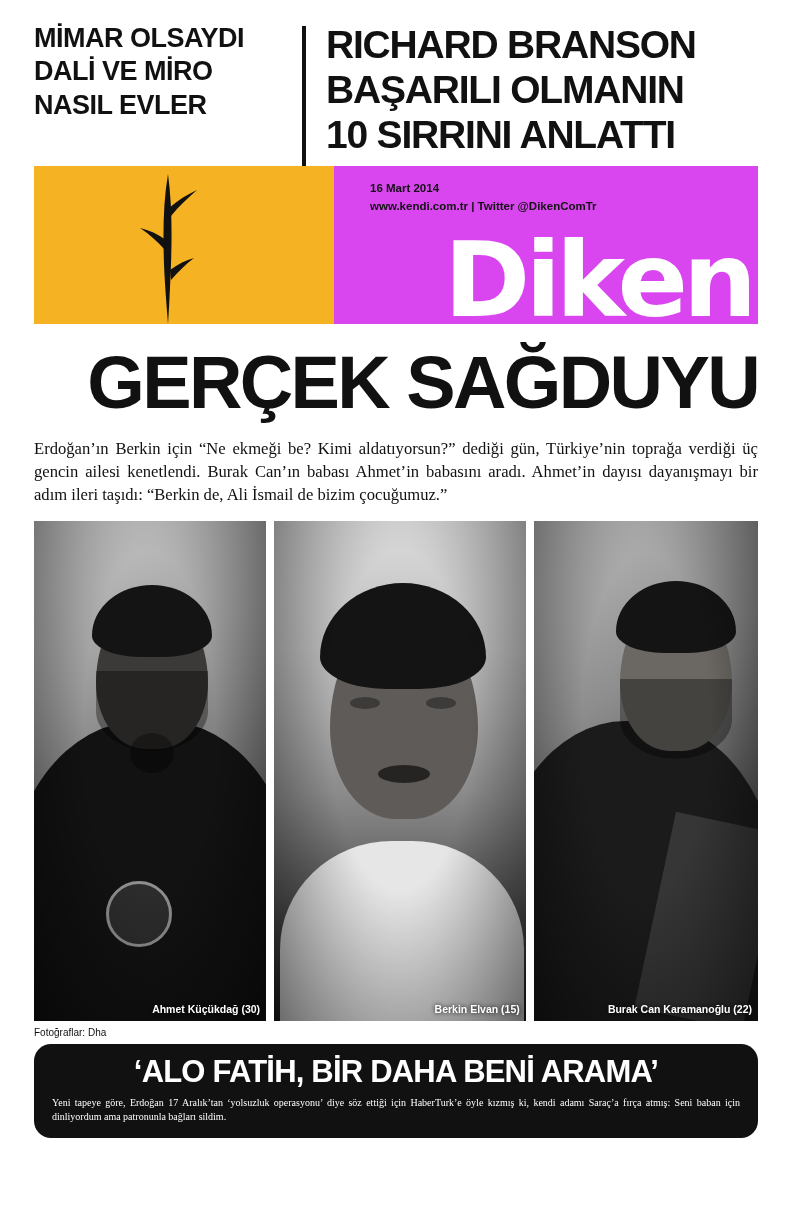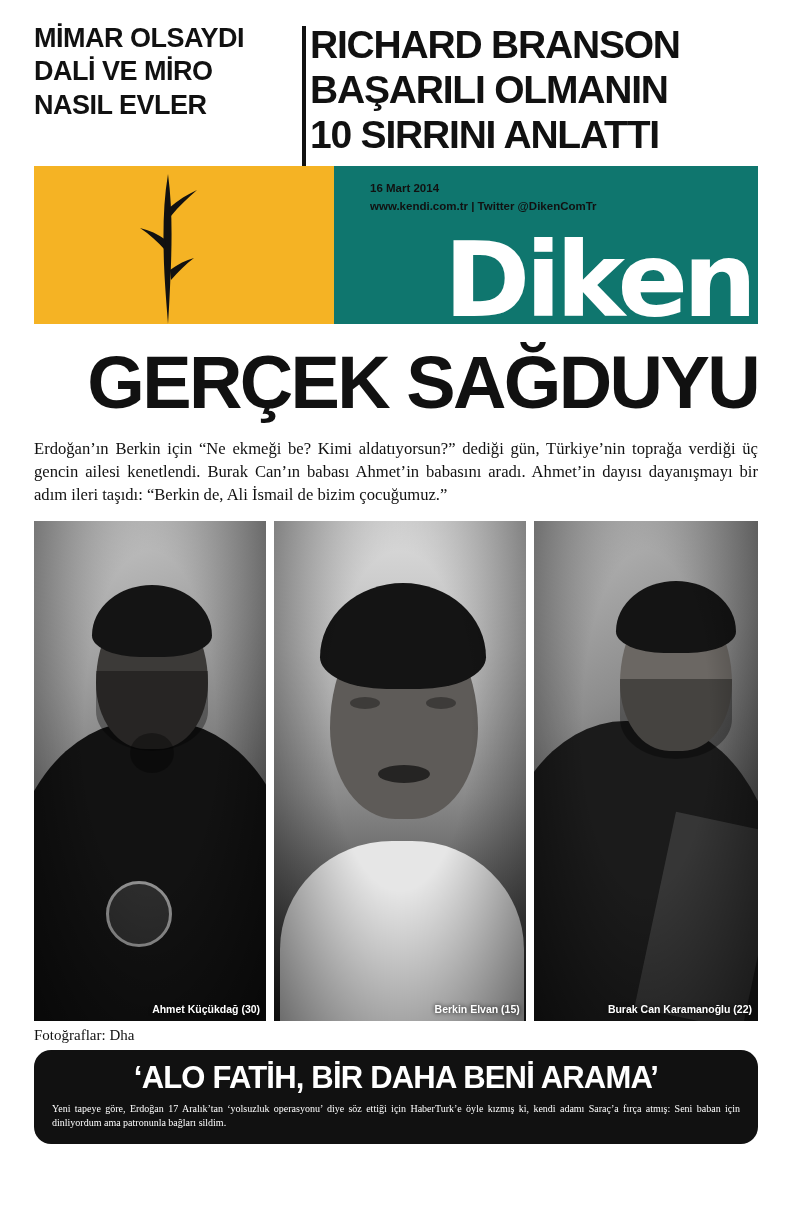"RICHARD BRANSON" .teaser-right { padding-left: 4px -> 20px }
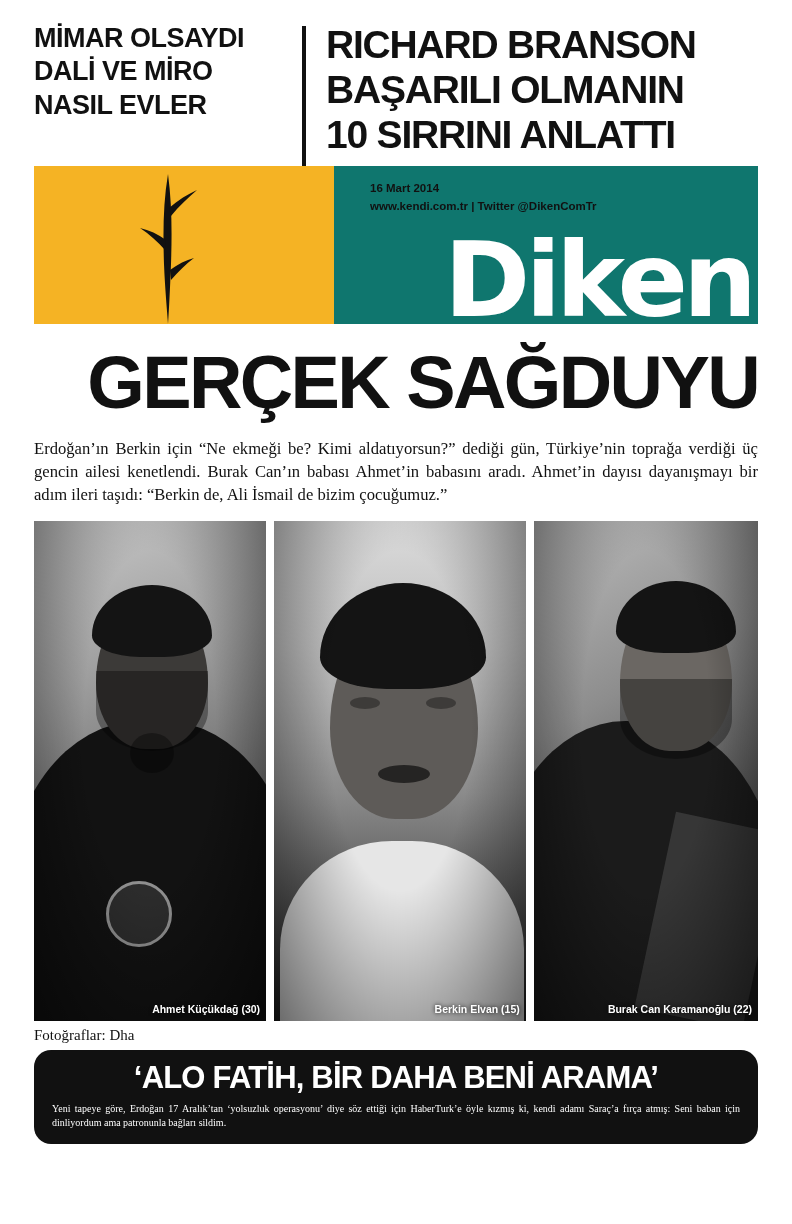"16 Mart 2014" .mast-right { background: #0f766e -> #d946ef }
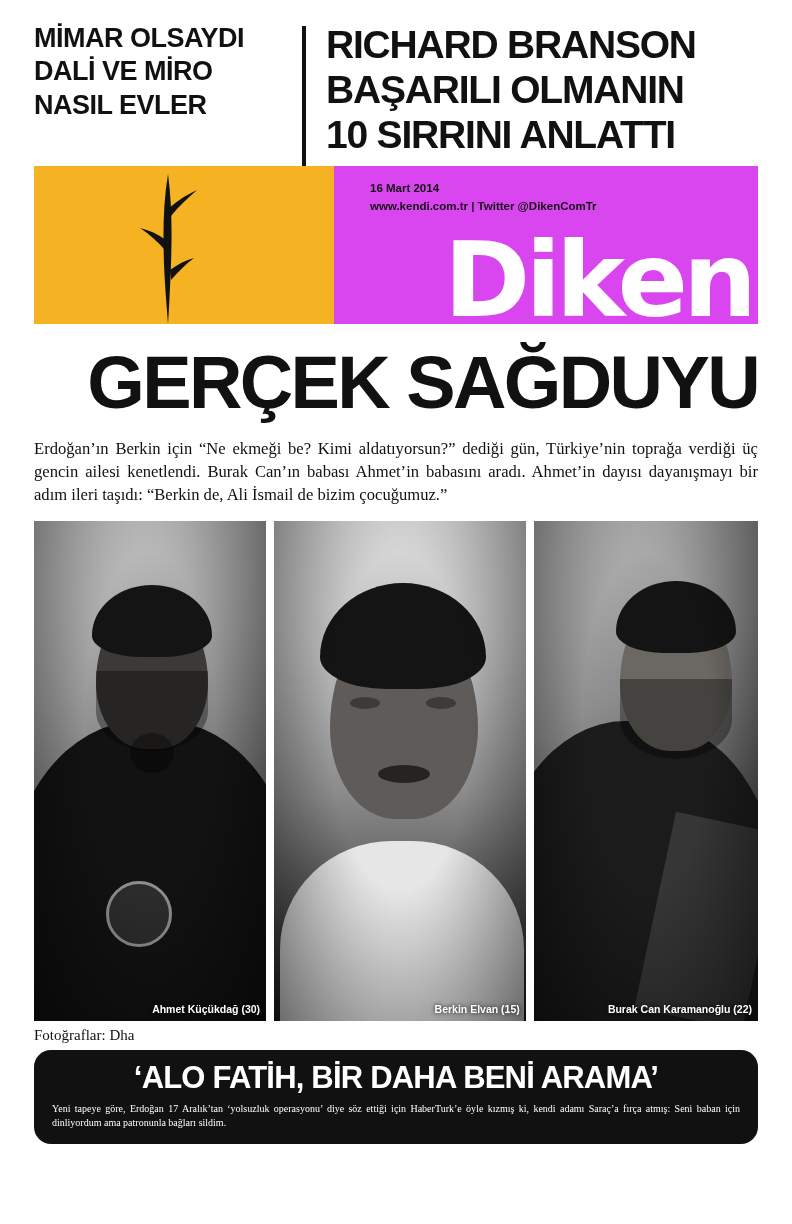"Fotoğraflar: Dha" .credit { font-family: Liberation Serif, serif -> Liberation Sans, sans-serif; font-size: 15px -> 10px }
